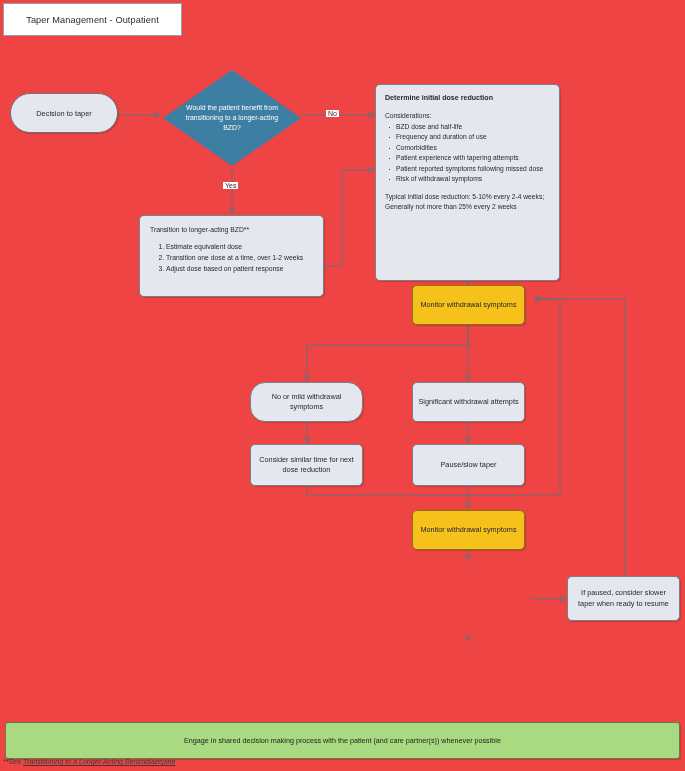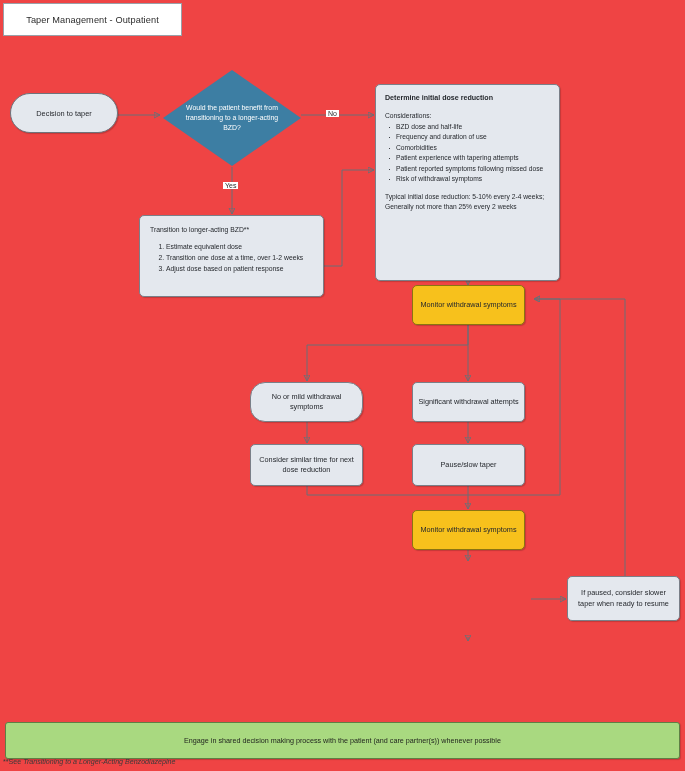"Transitioning to a Longer-Acting" .footnote i { text-decoration: none -> underline }
